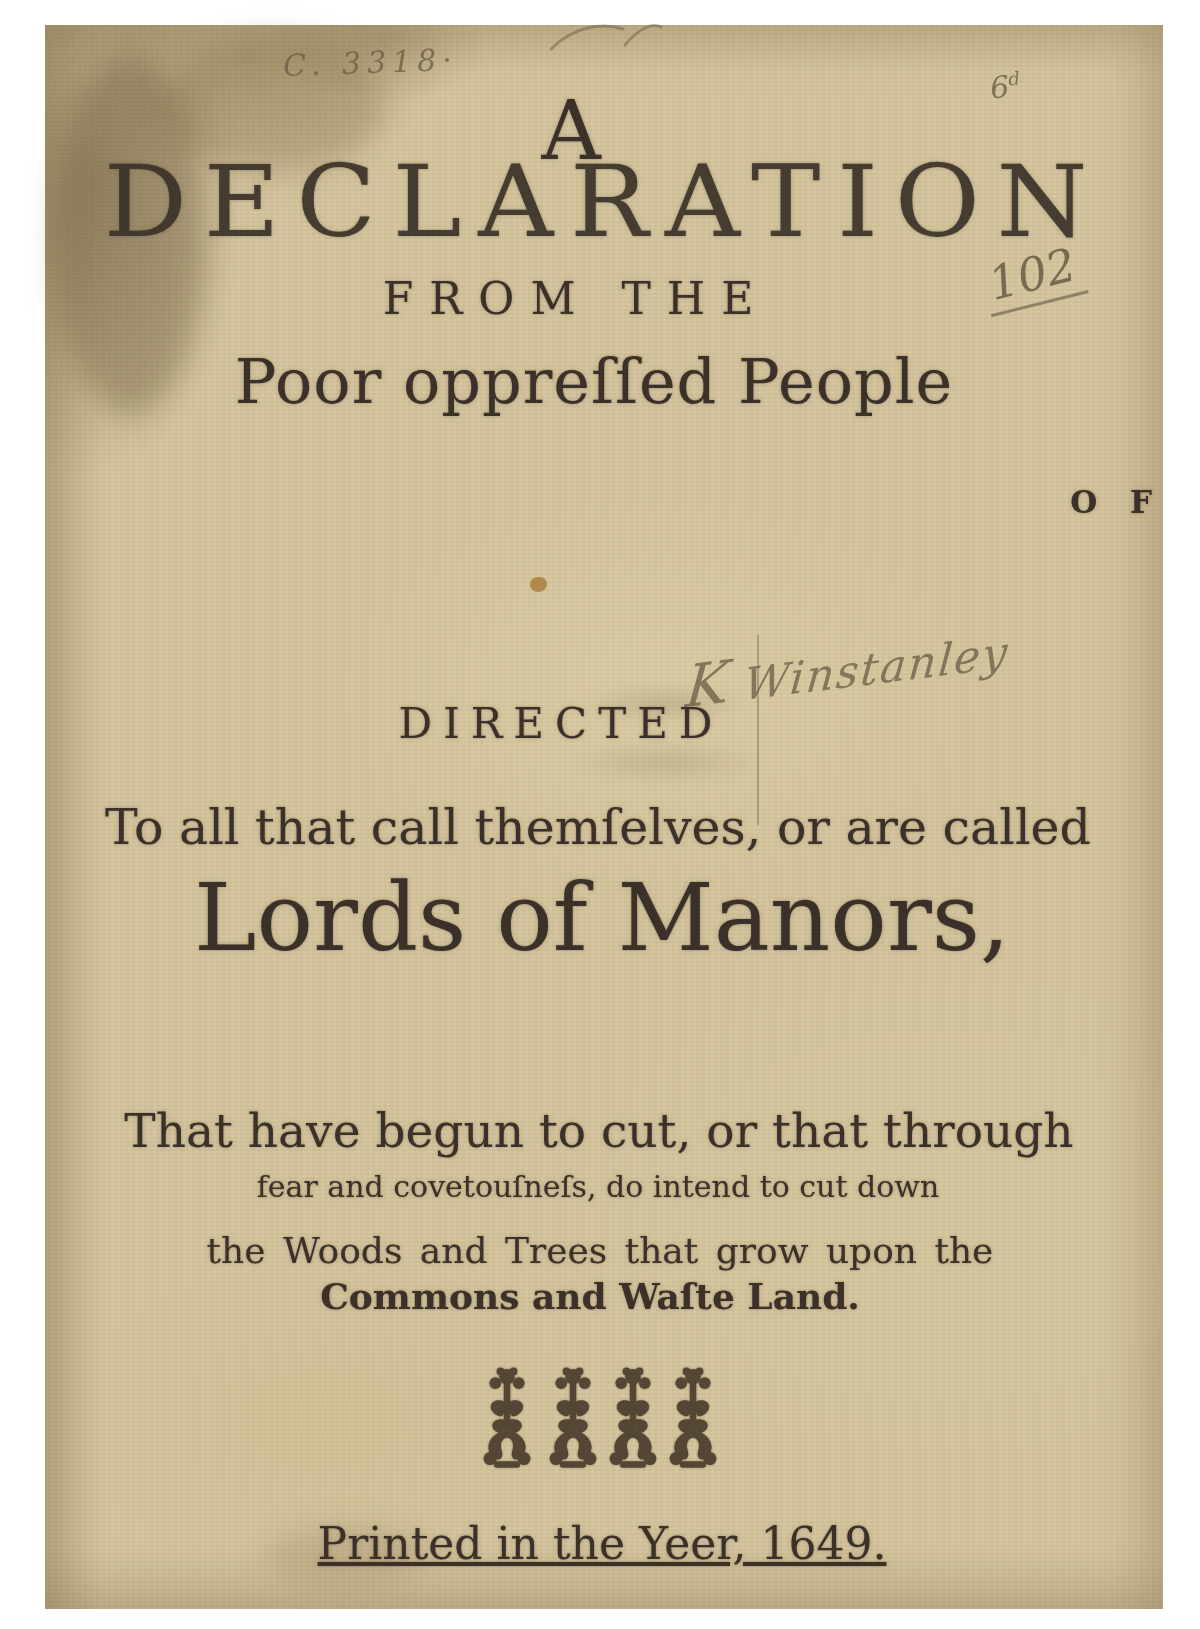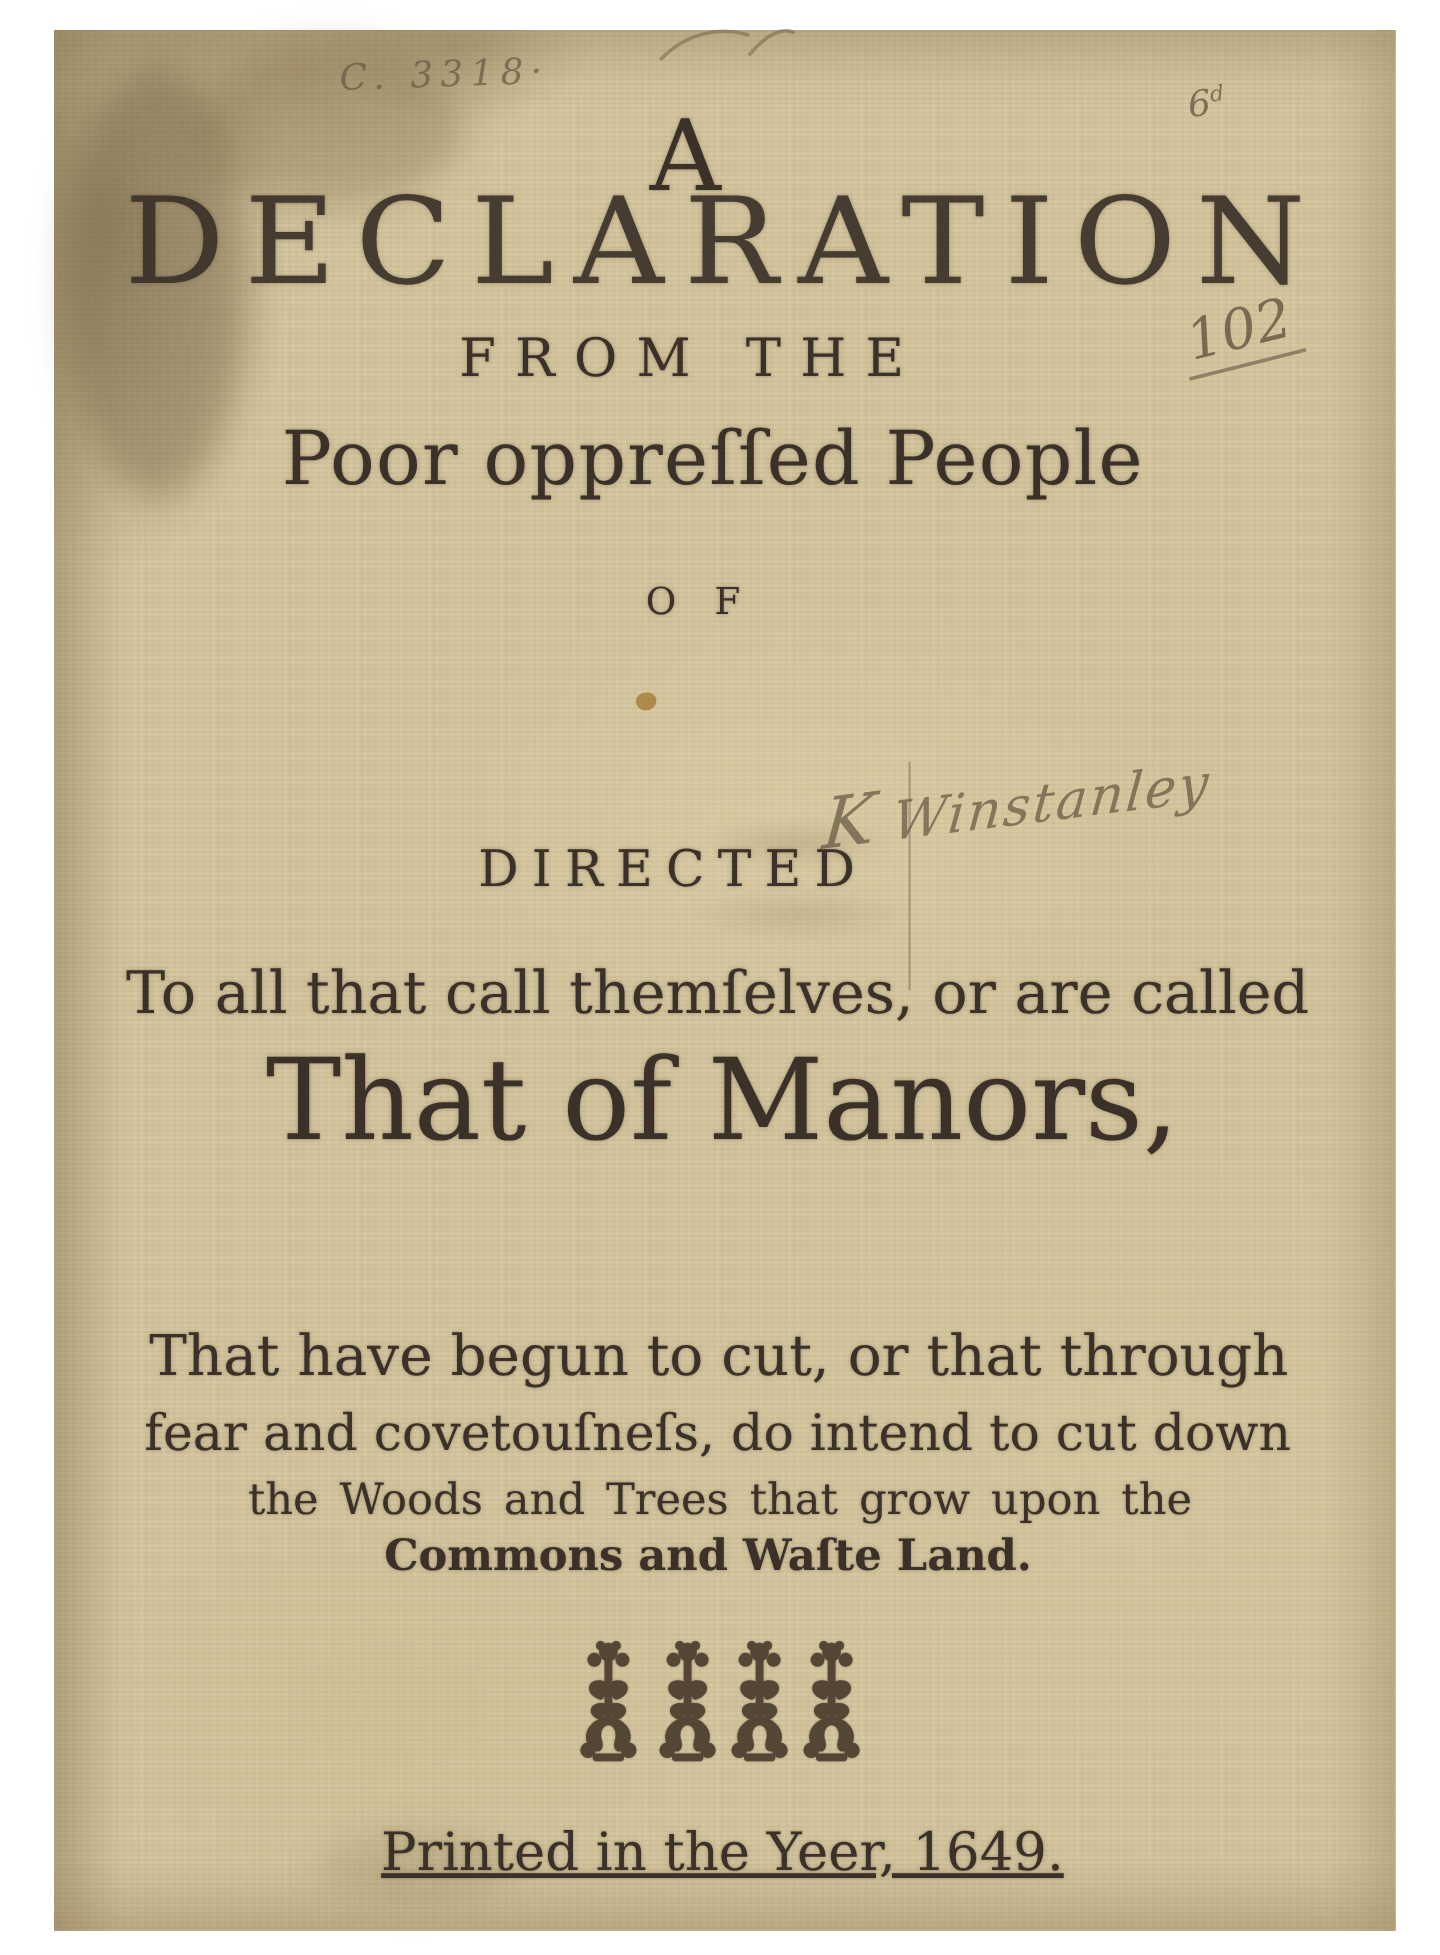"O F" .l-of { font-weight: normal -> bold; text-align: none -> right }
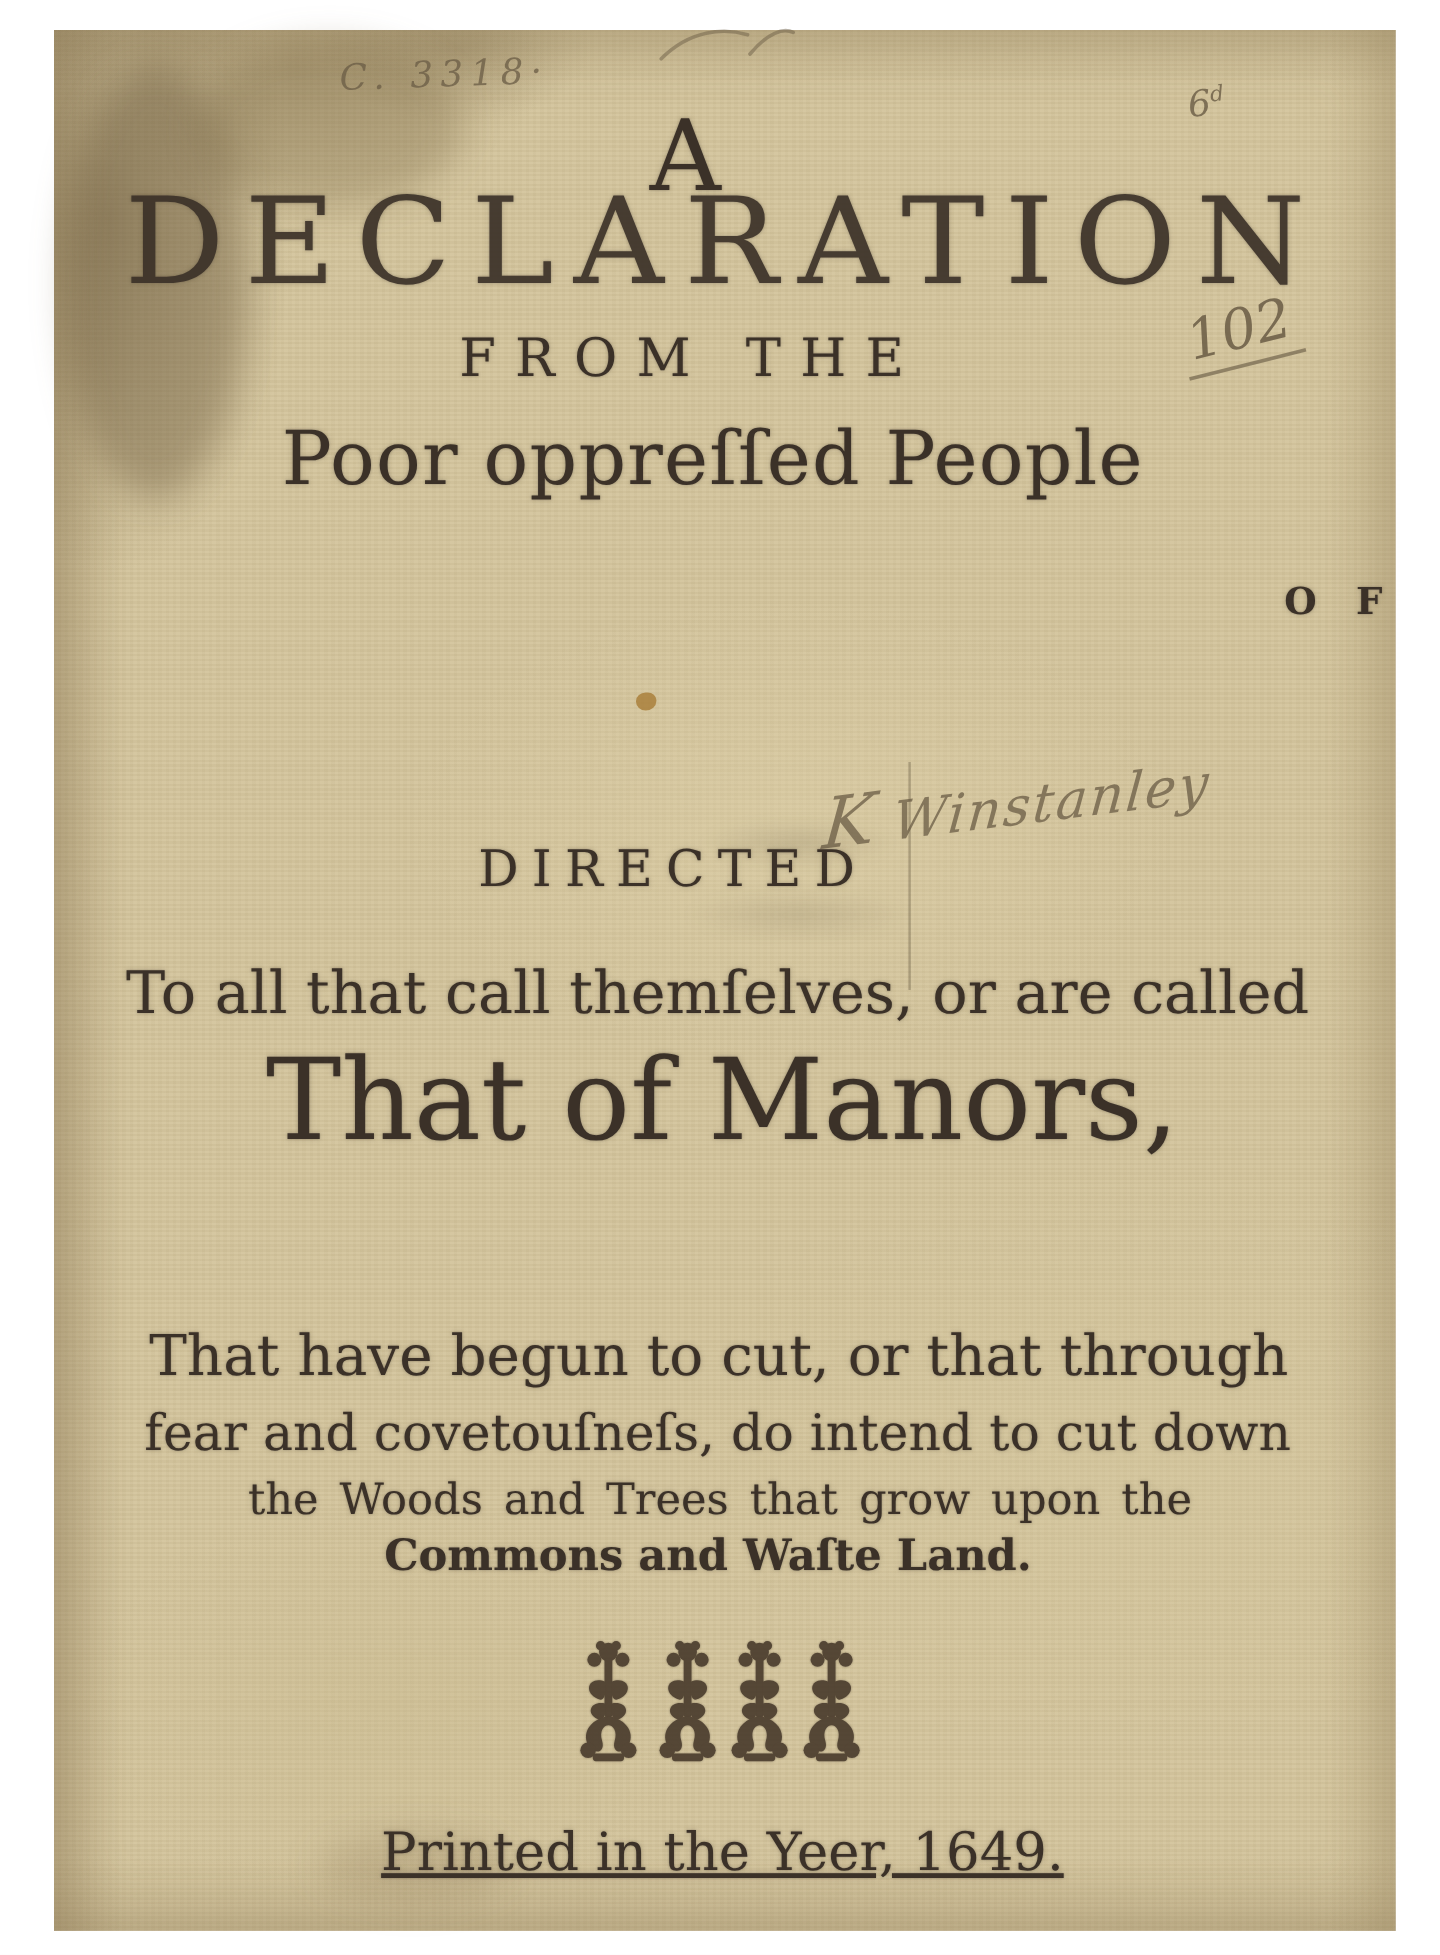"That of Manors," div.line { text: That -> Lords }
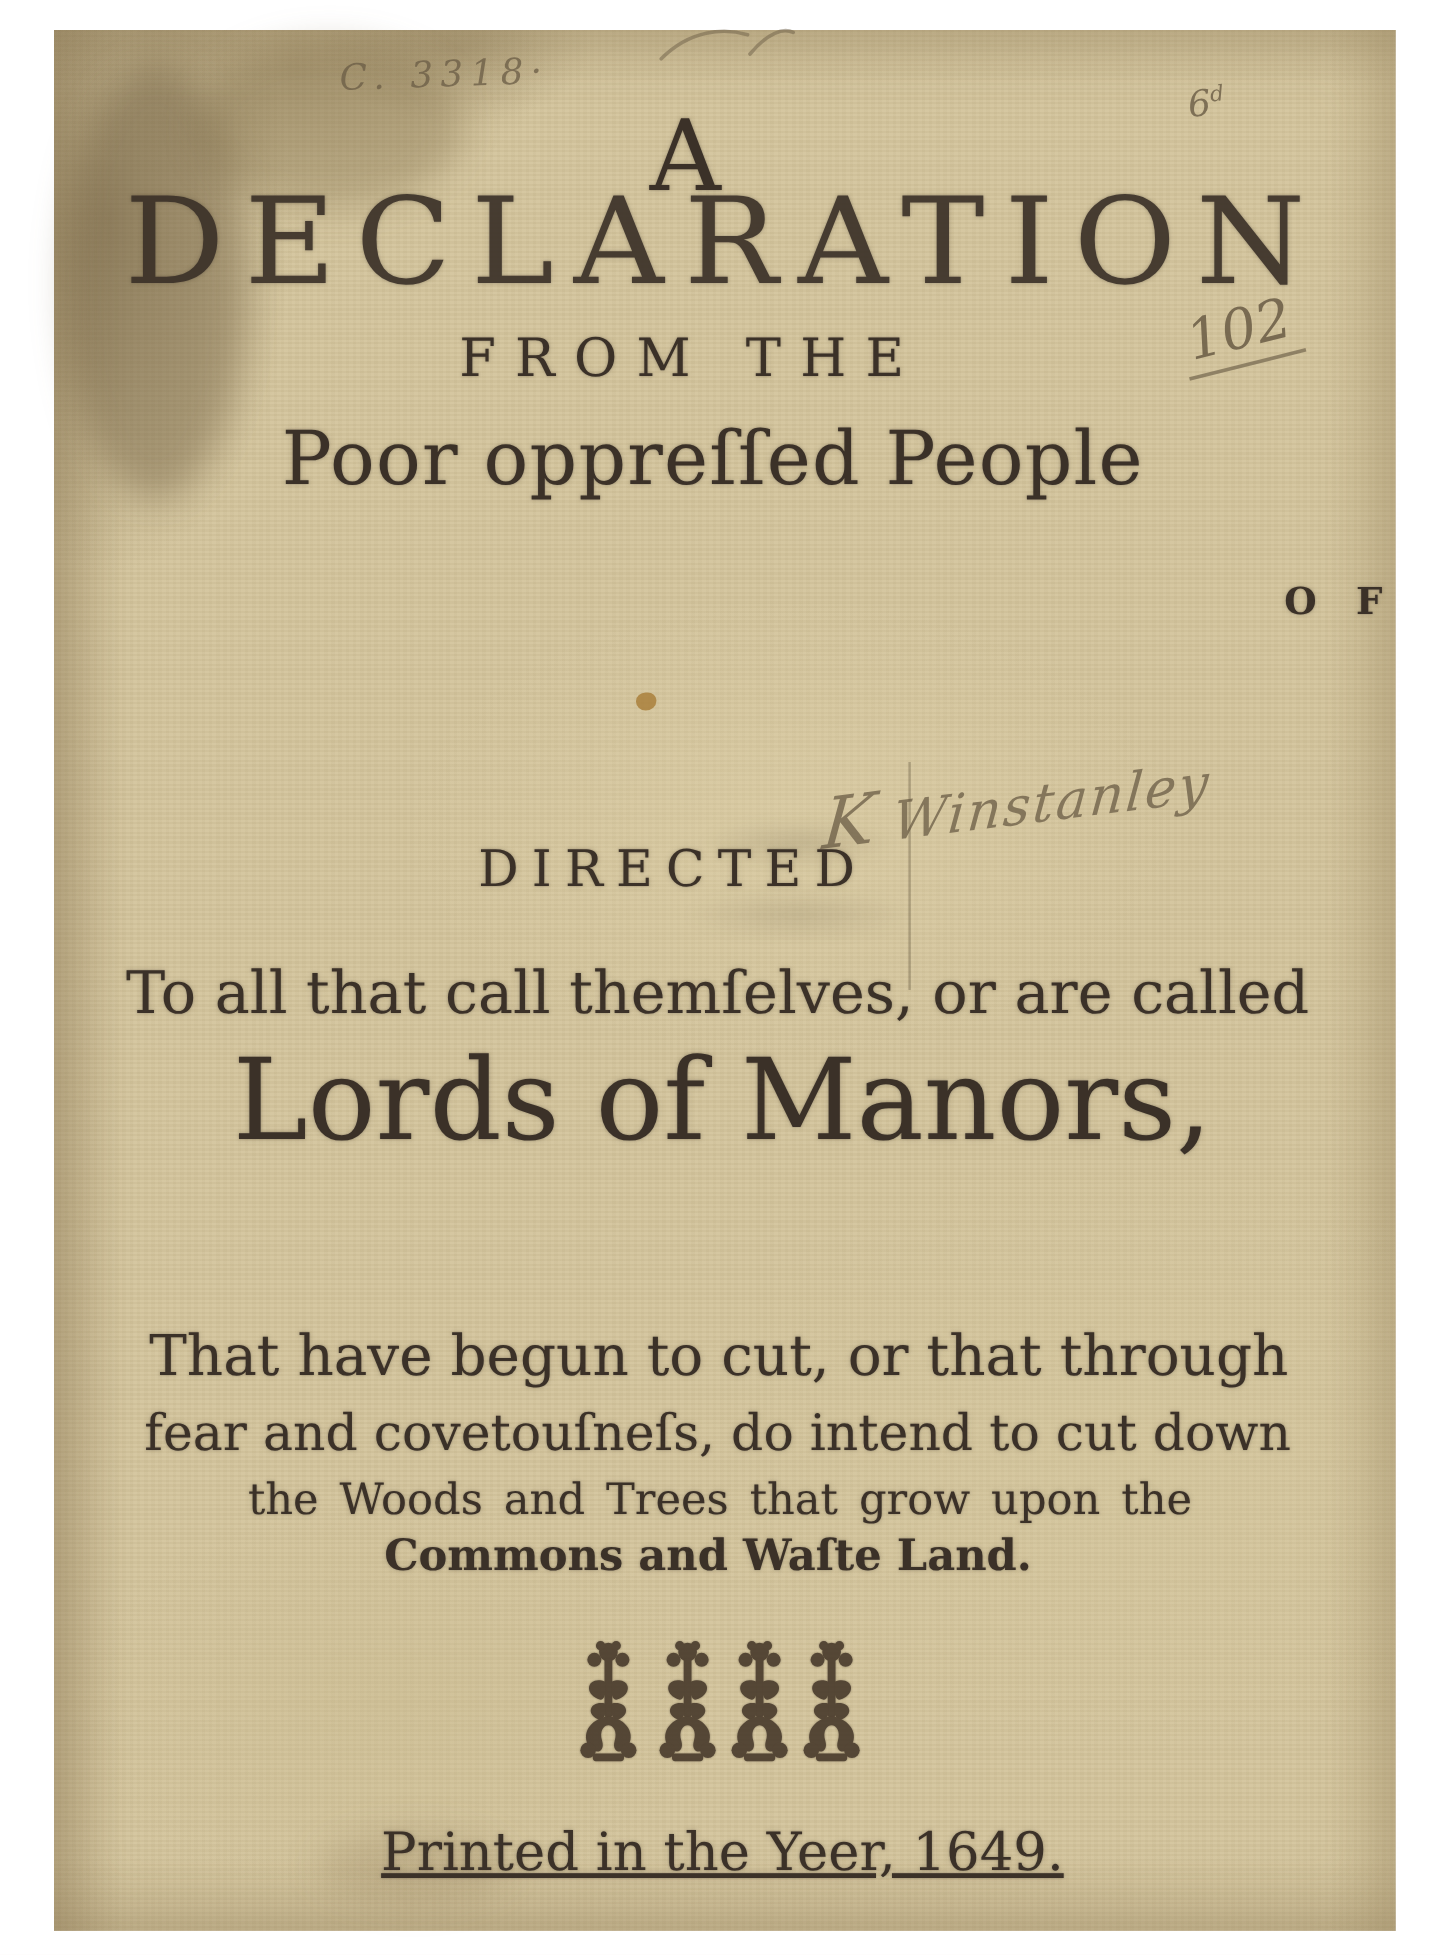"fear and covetouſneſs, do intend" .l-sub2 { font-size: 42px -> 30px }
